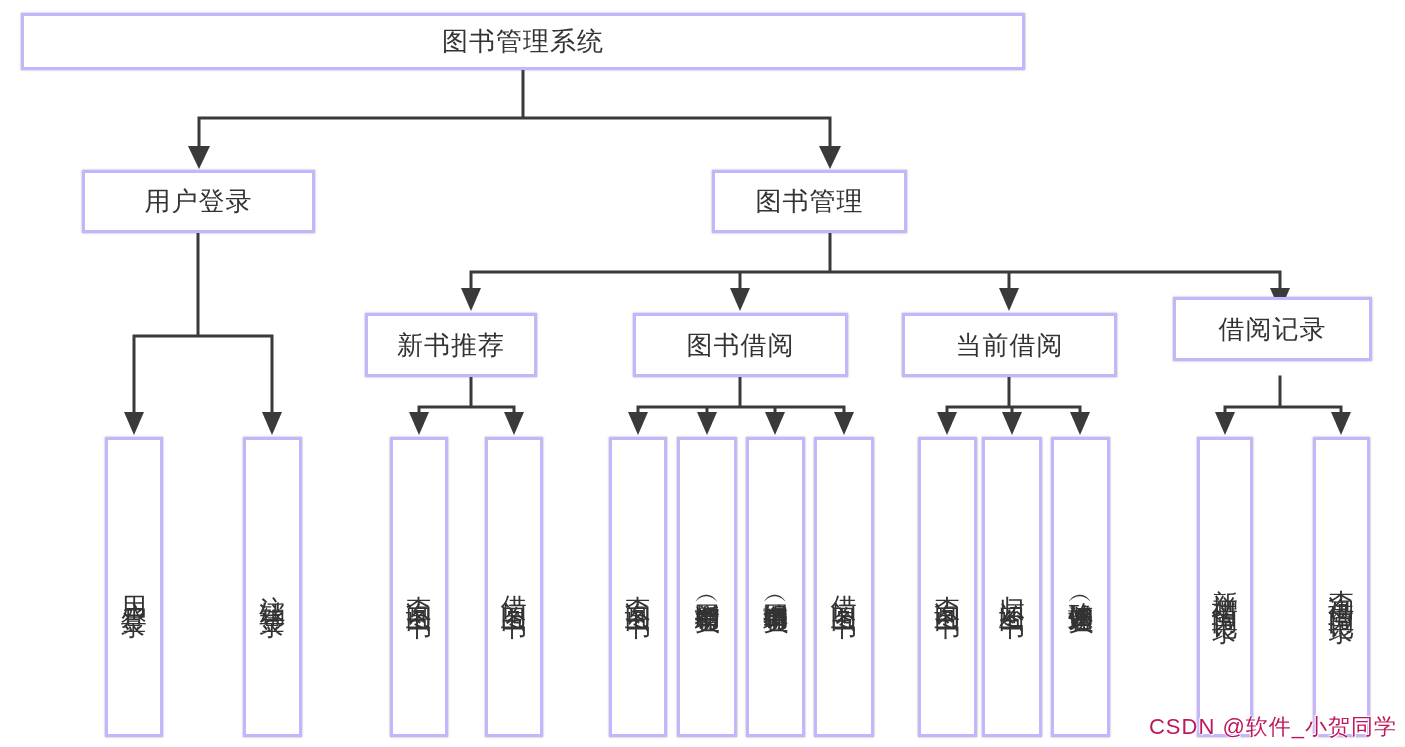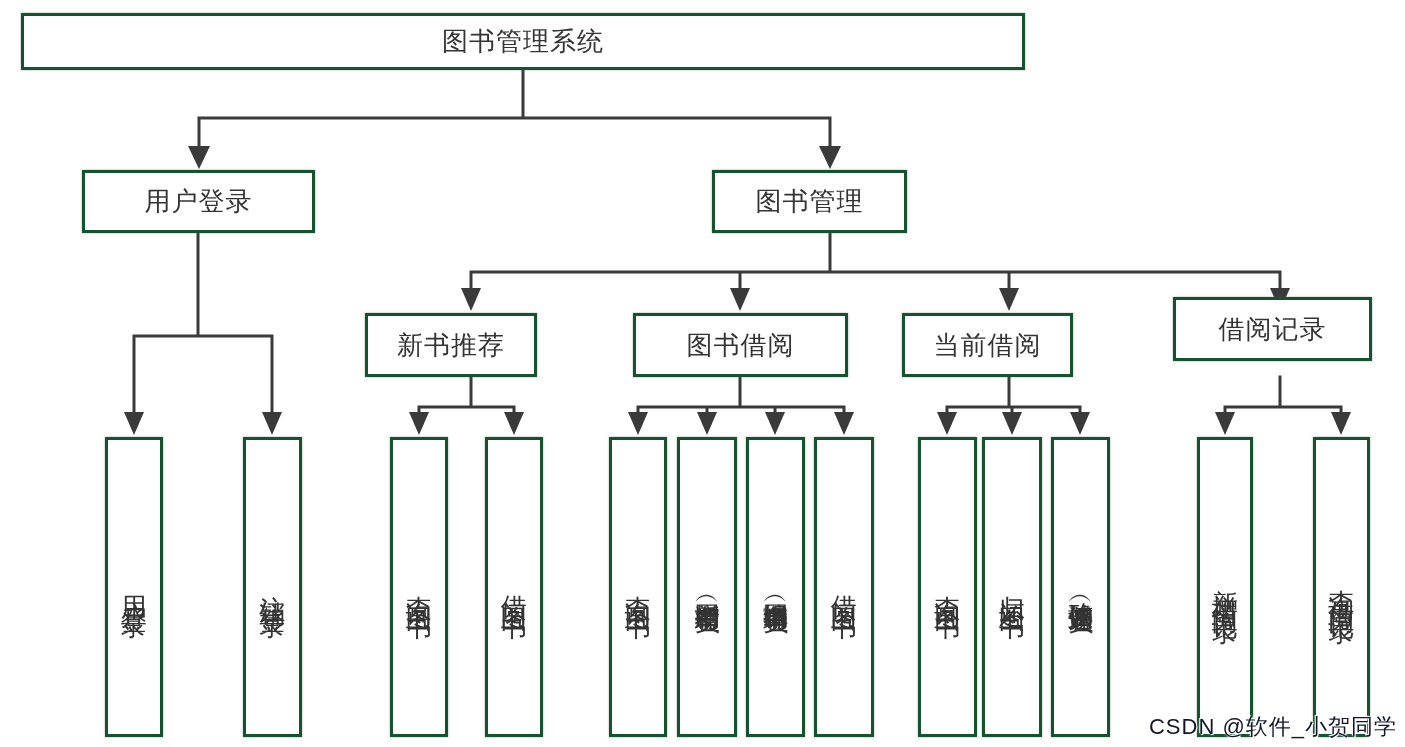"图书管理系统" .node { border: 3px solid #14532d -> 3px solid #c4b5fd }
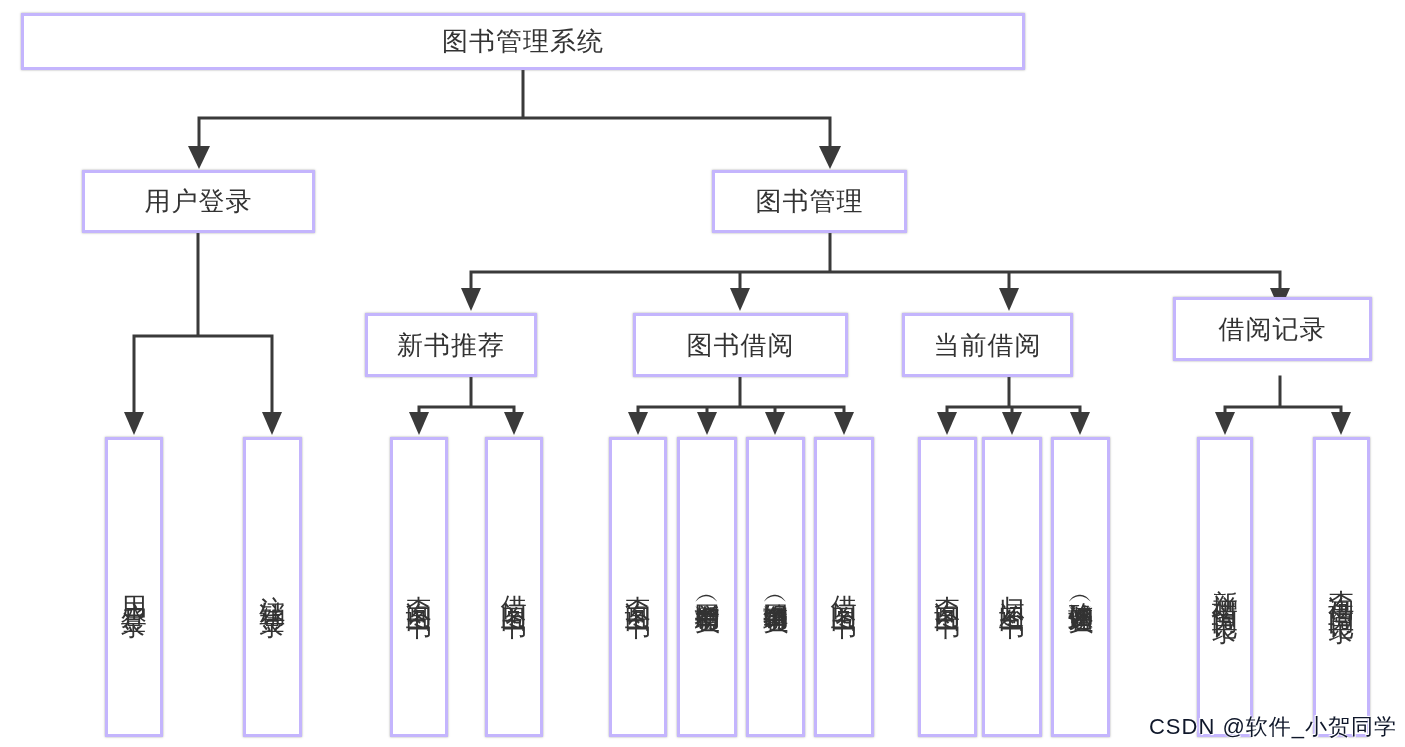"当前借阅" #n-current { width: 171px -> 215px }
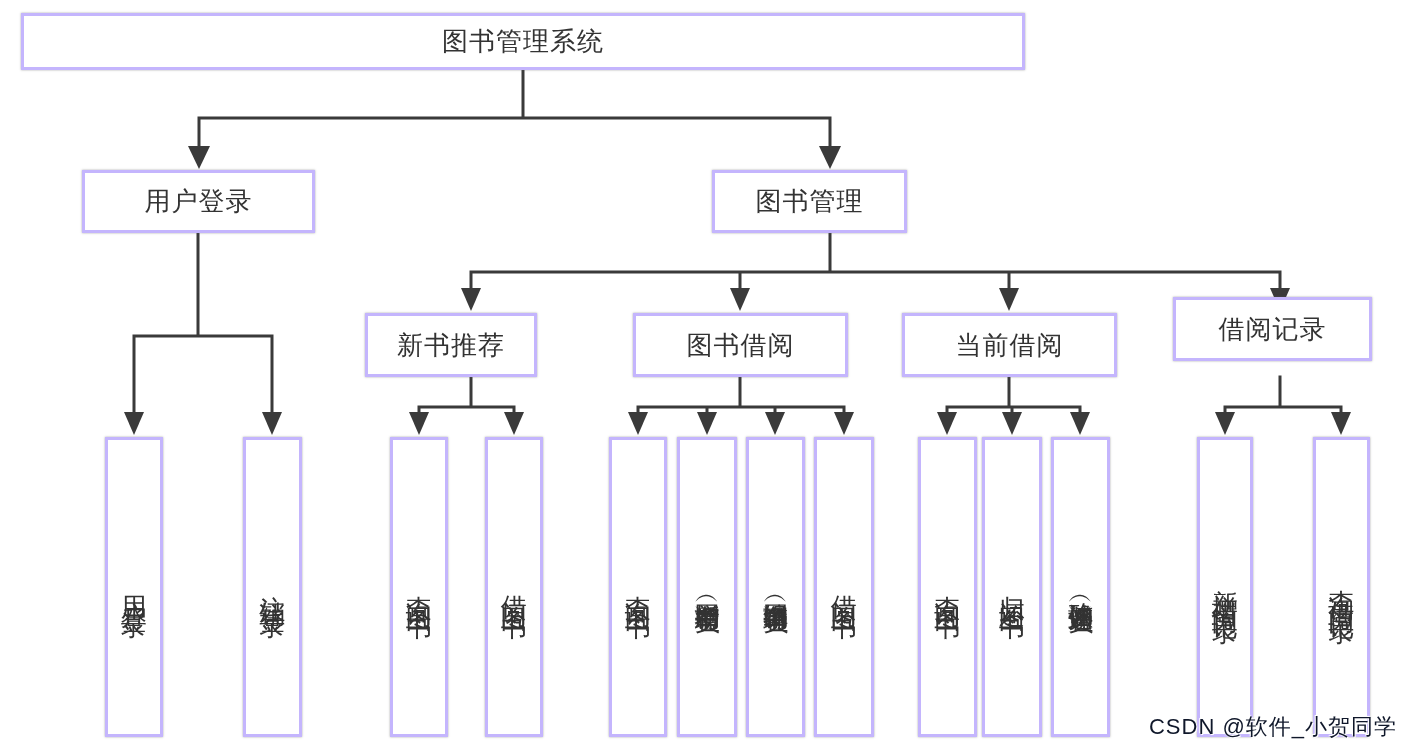"CSDN @软件_小贺同学" #watermark { color: #0f172a -> #be185d }
